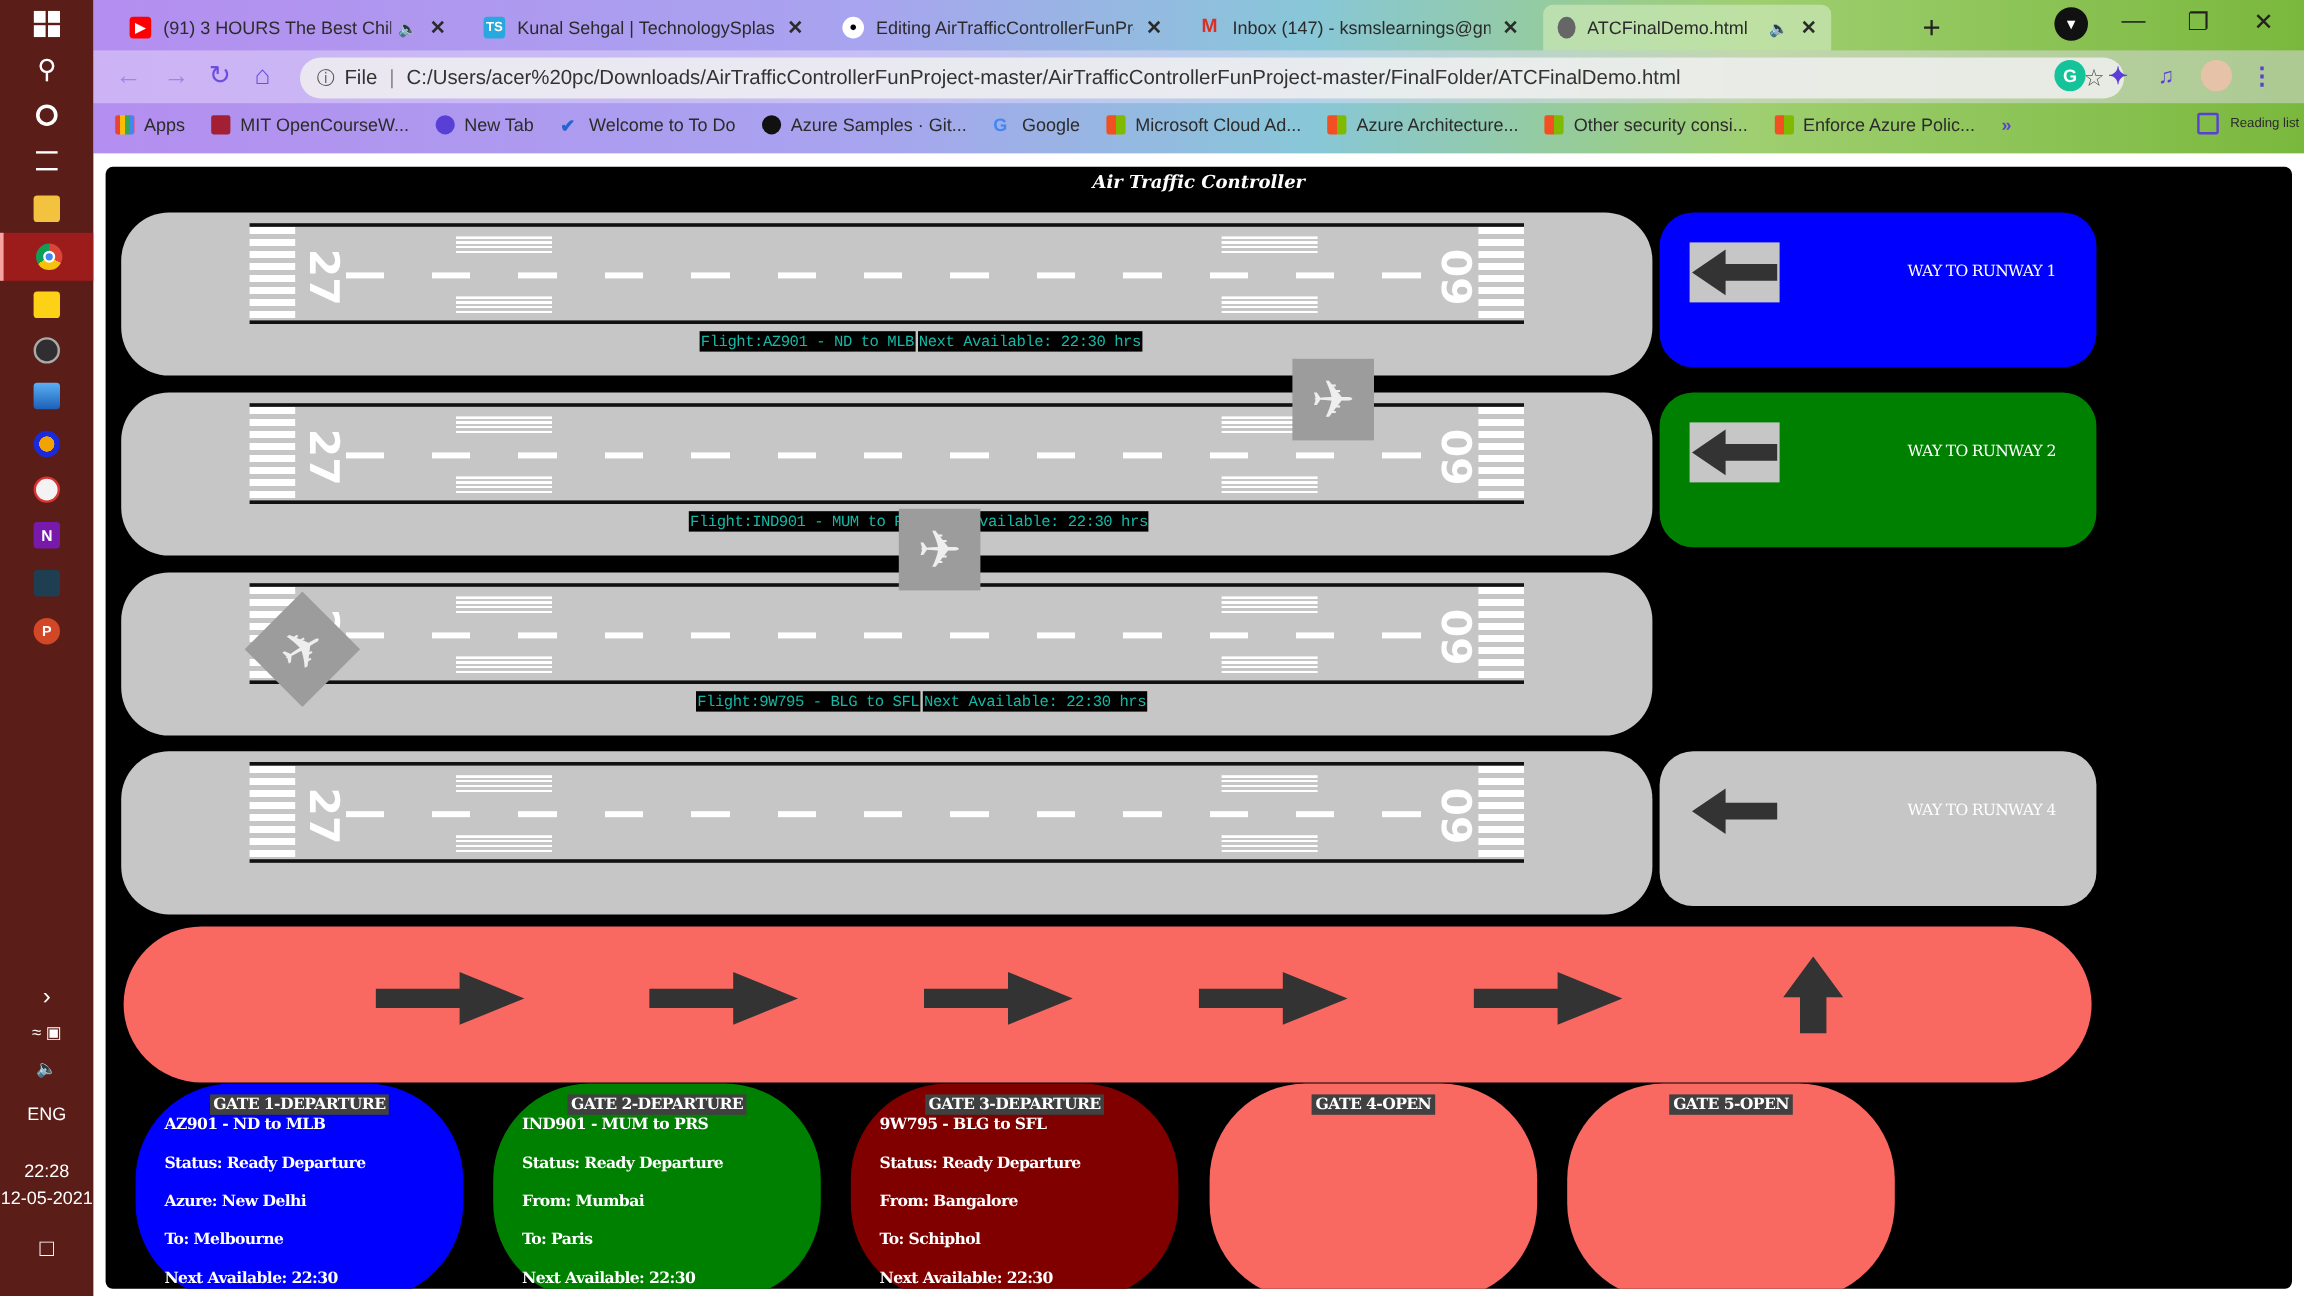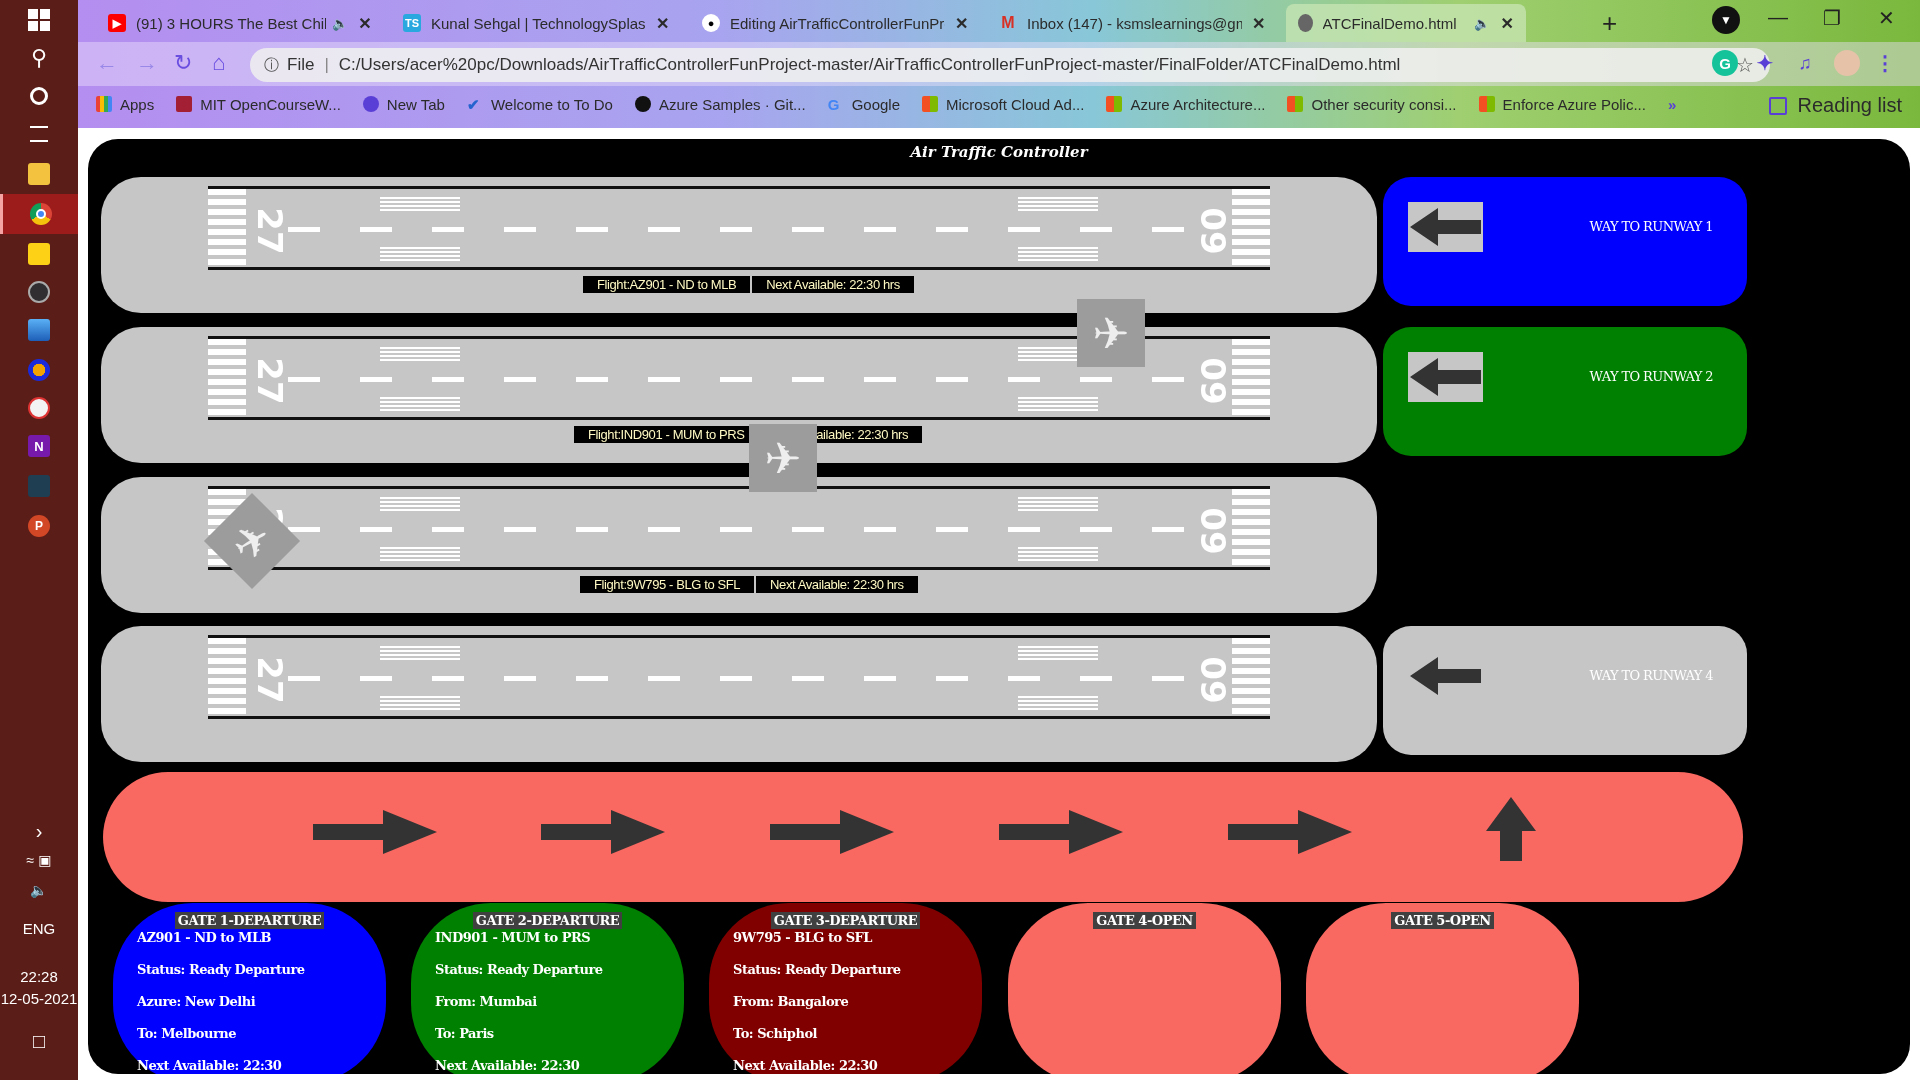"Reading list" .reading { font-size: 20px -> 11px; right: 18px -> 4px }
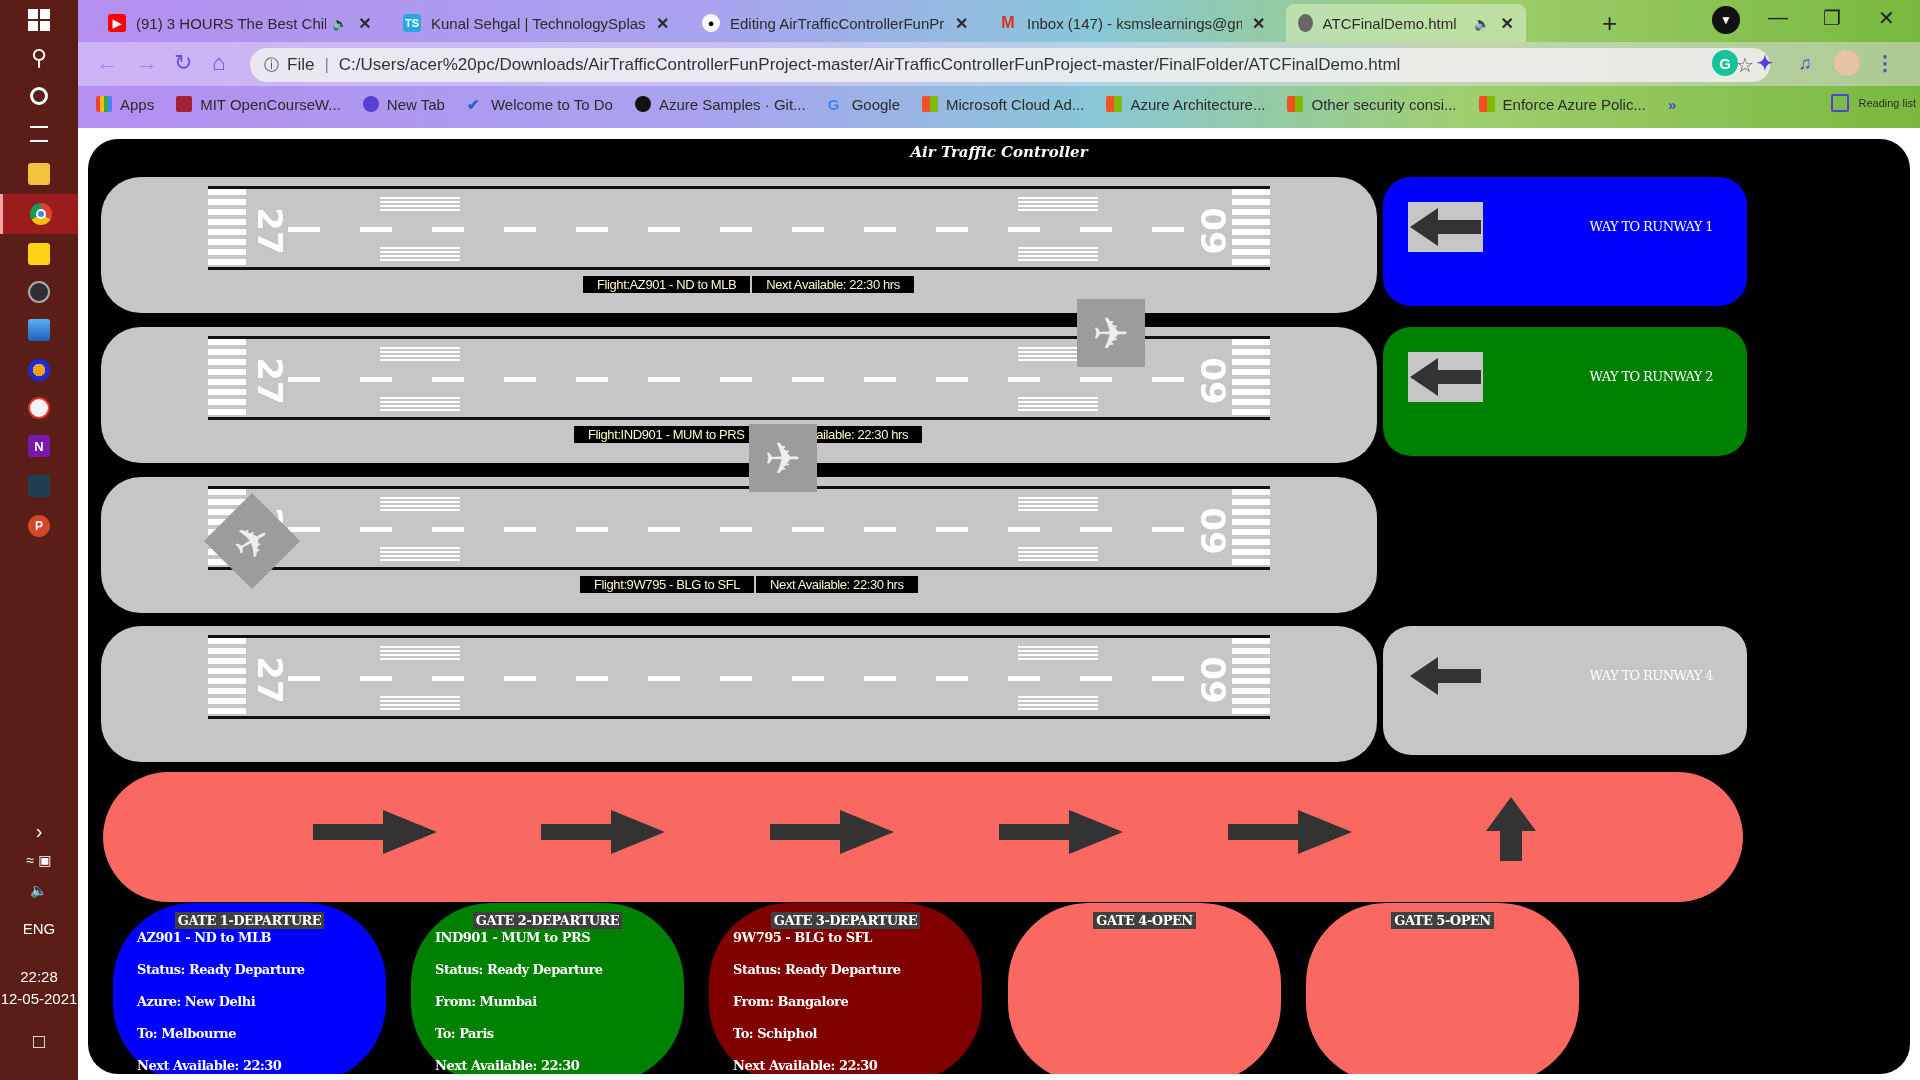"Air Traffic Controller" .stage { border-radius: 30px -> 6px }
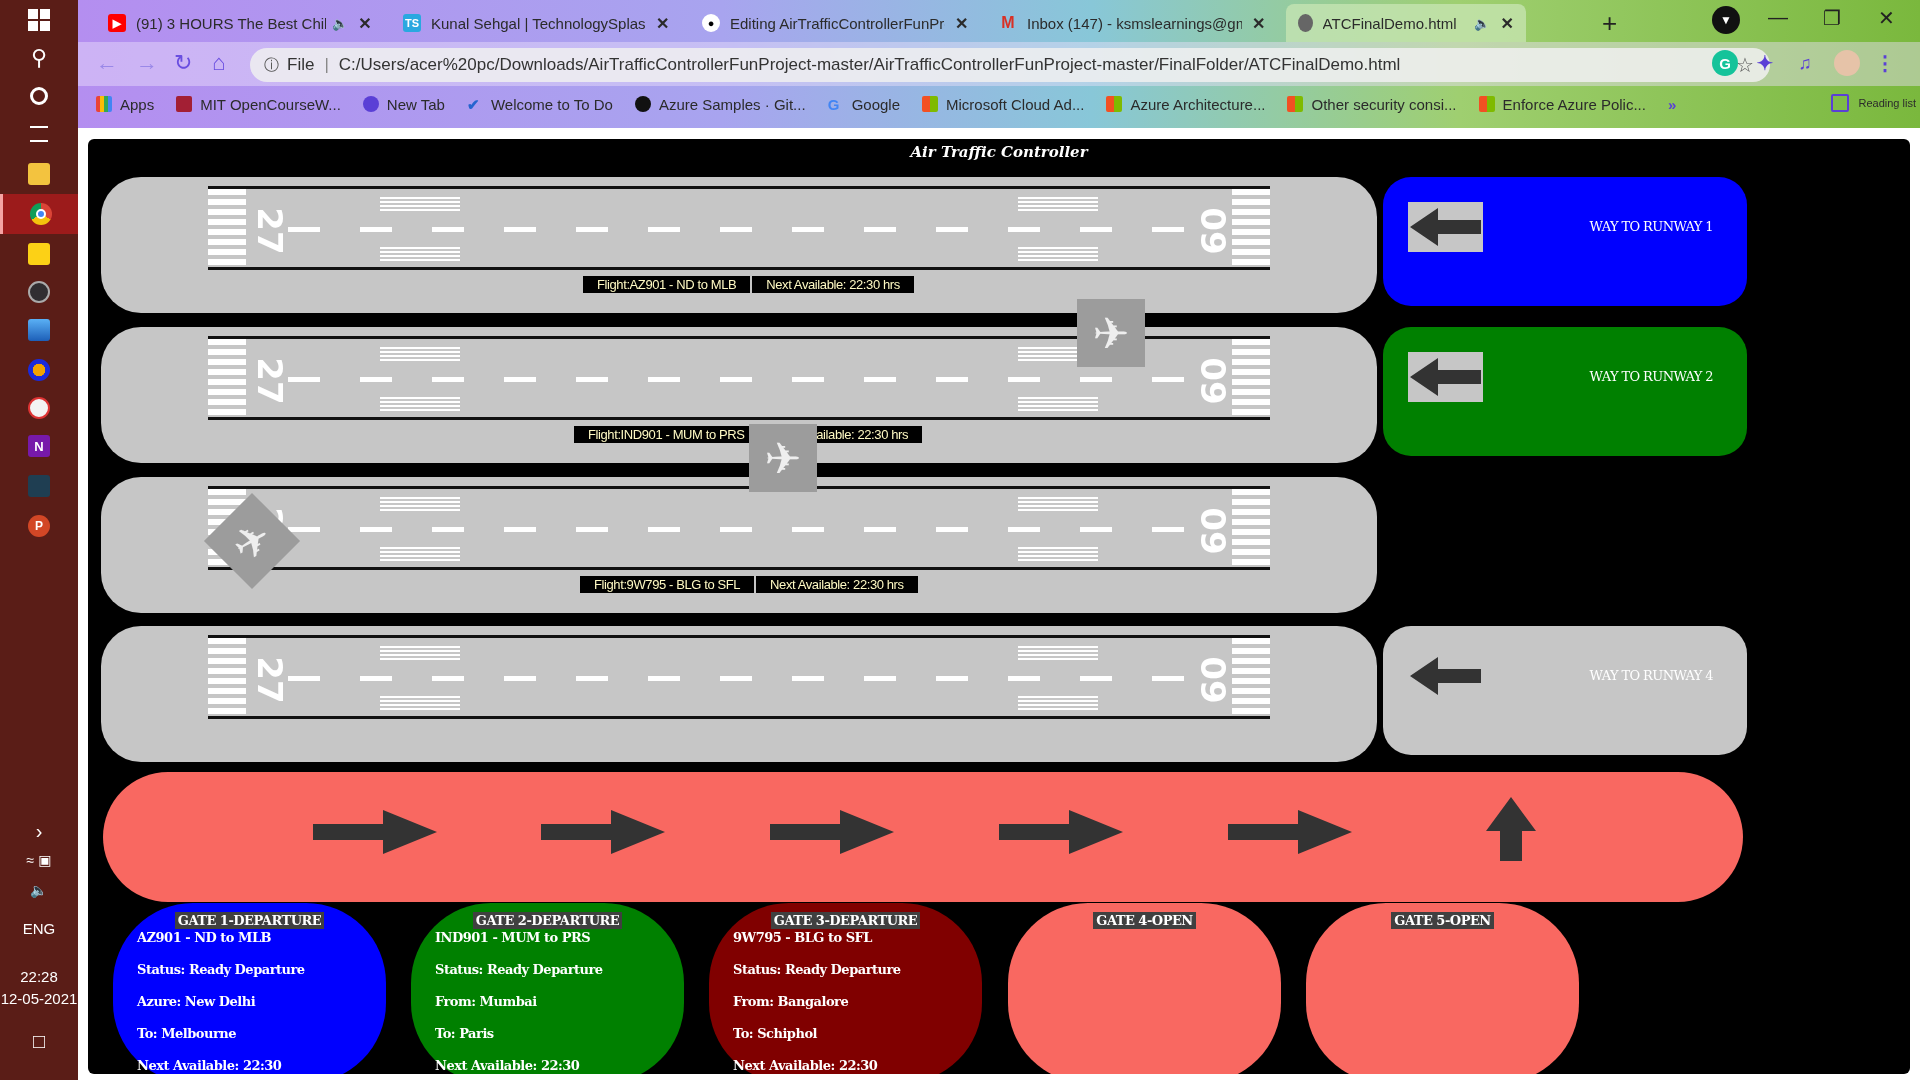"Flight:AZ901 - ND to MLB" .flight-label span { color: #fef9c3 -> #14b8a6; font-family: Liberation Sans, sans-serif -> Liberation Mono, monospace; padding: 1px 14px -> 1px 1px }
